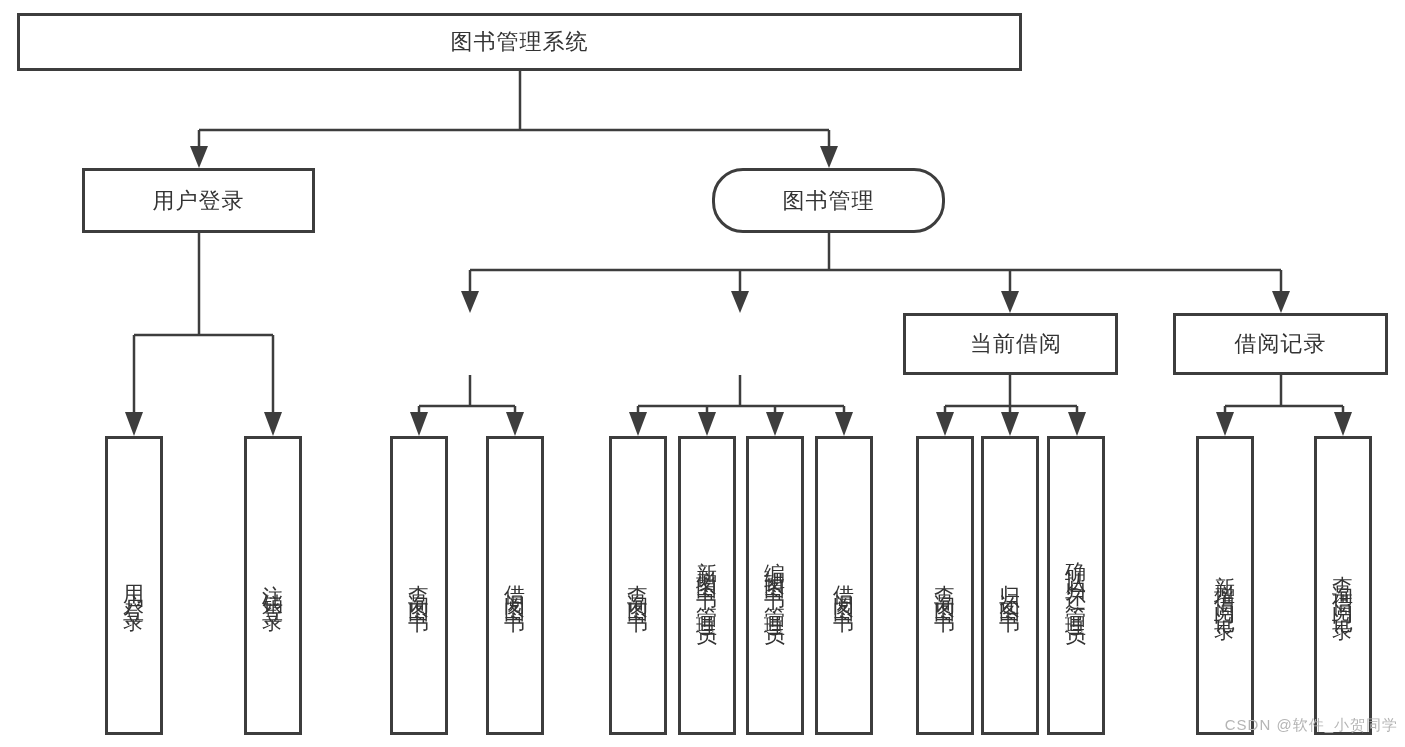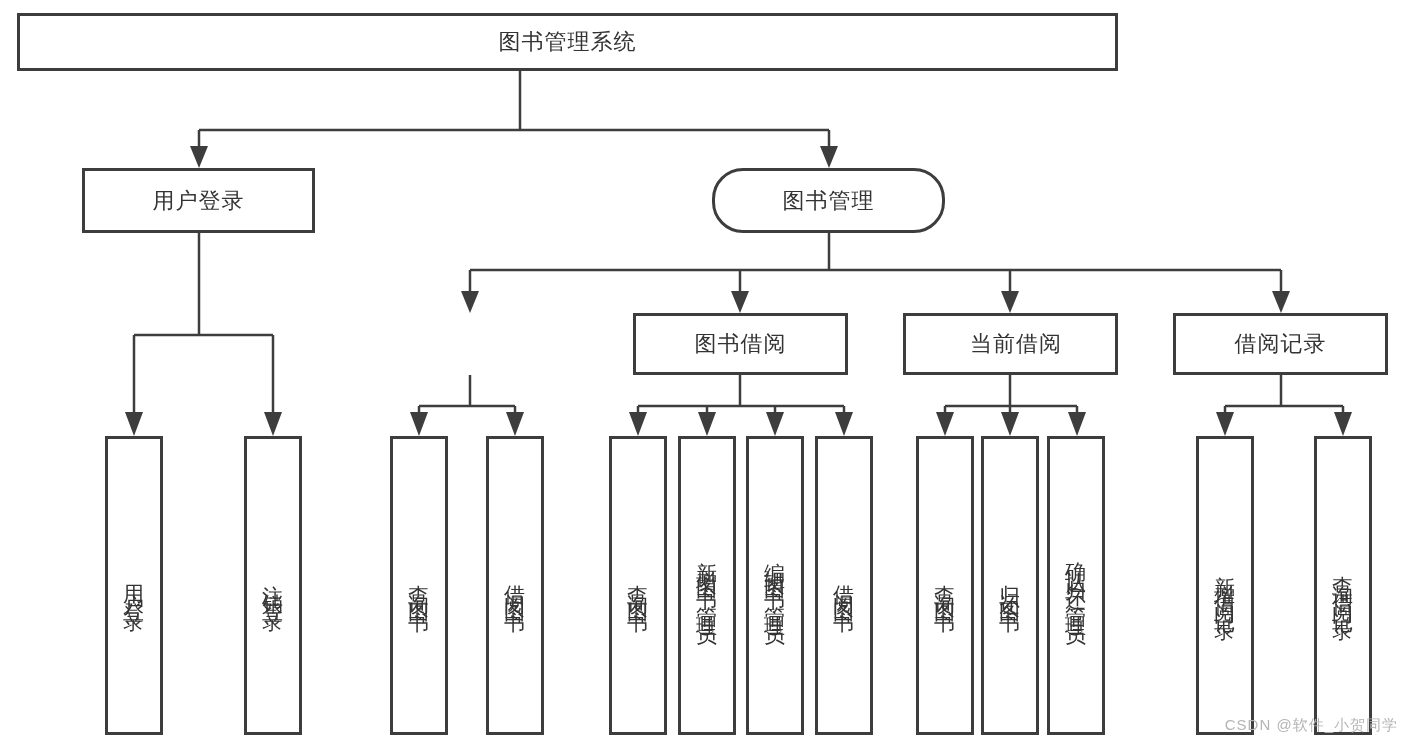"图书管理系统" .n-root { width: 1101px -> 1005px }
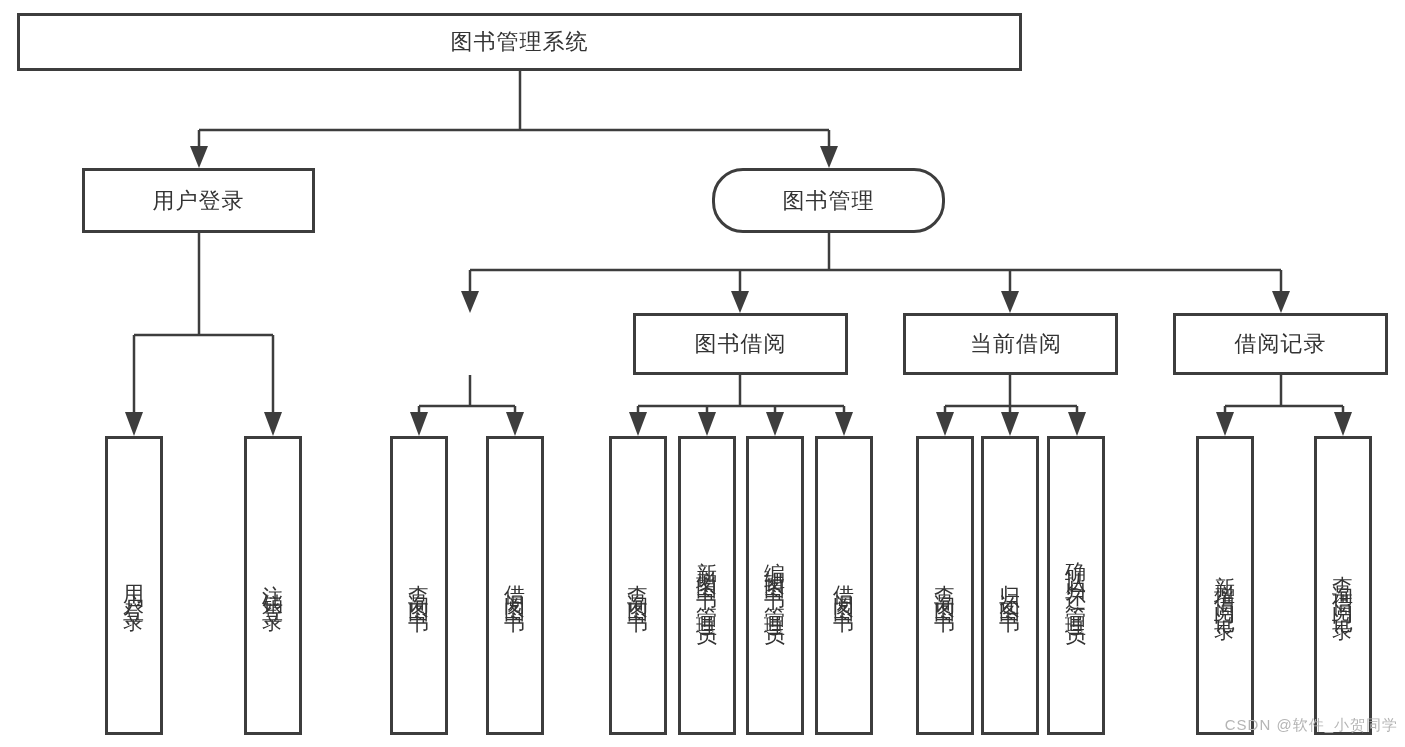"图书借阅" div.node { html: <div> <span>图书借阅</span> </div> -> none }
